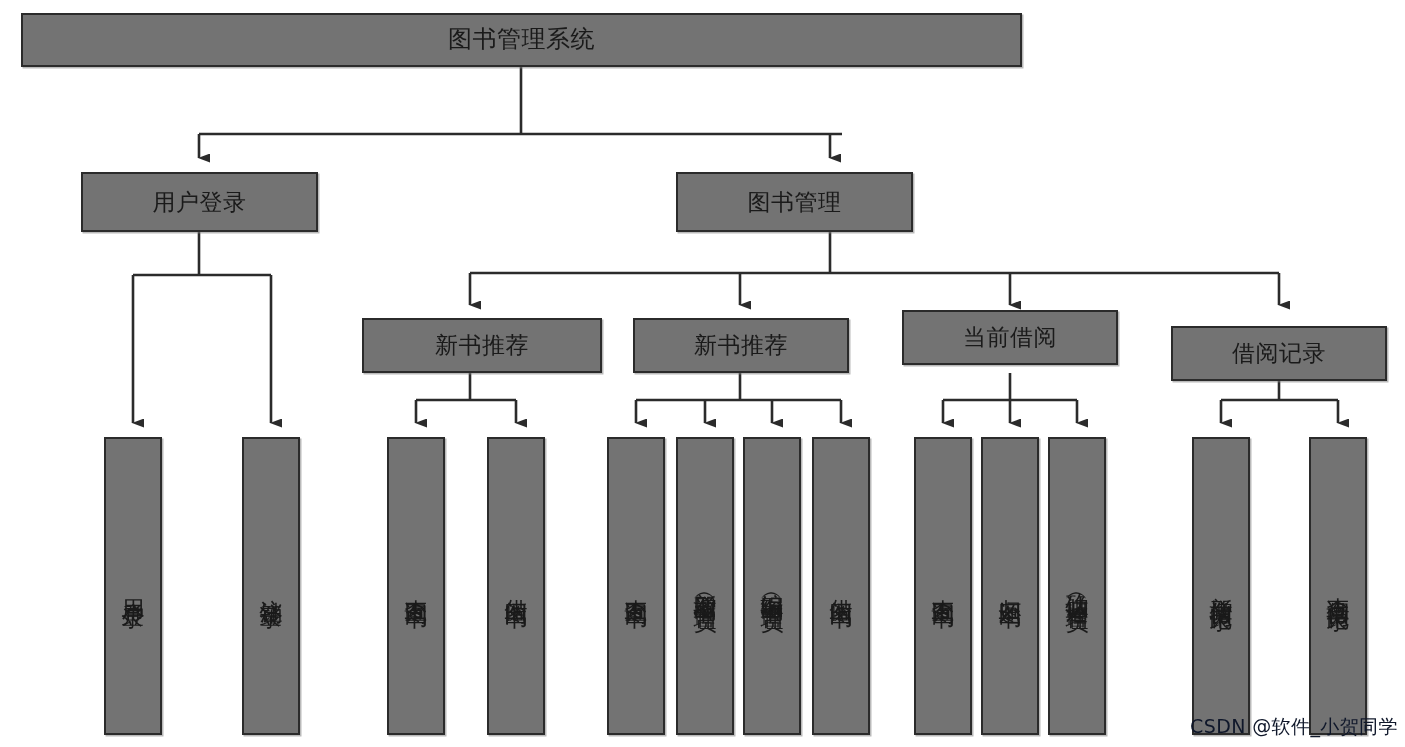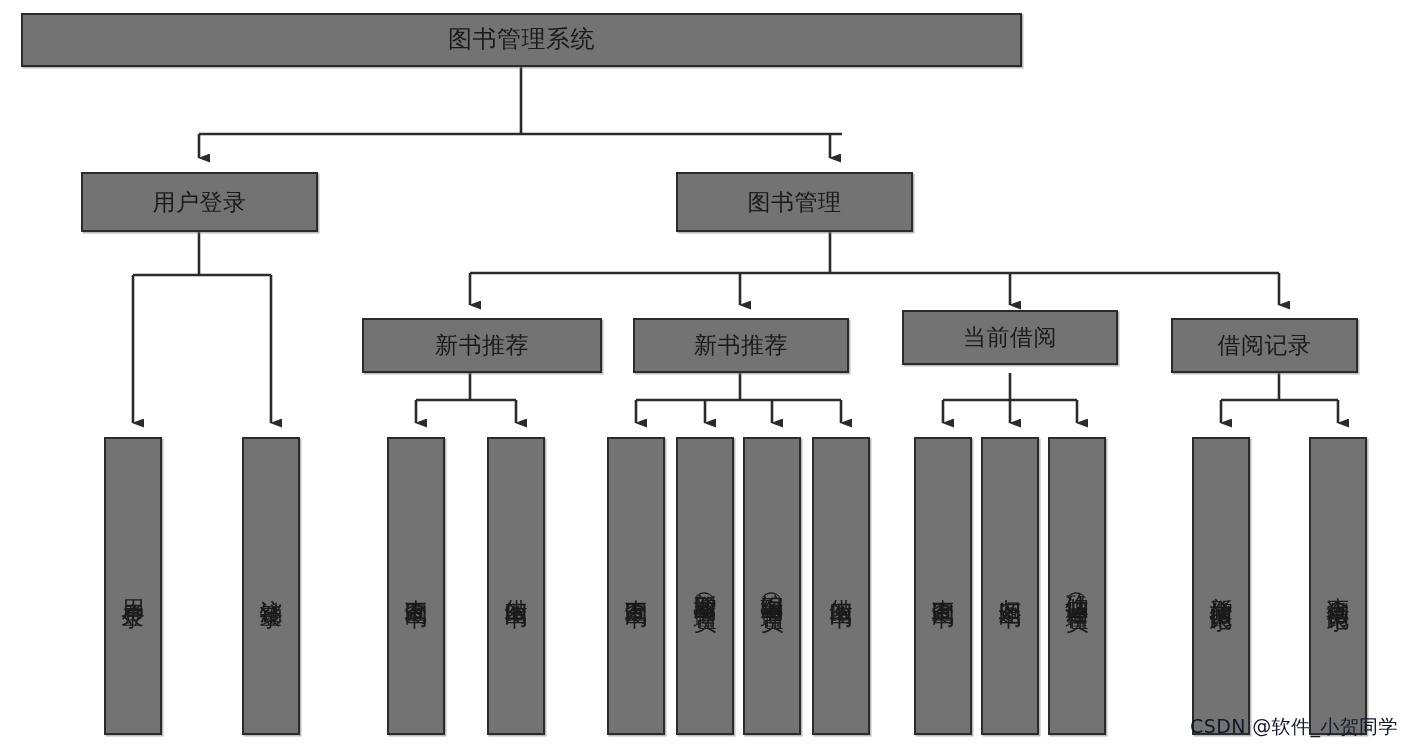"借阅记录" div.node { top: 318px -> 326px; width: 187px -> 216px }
